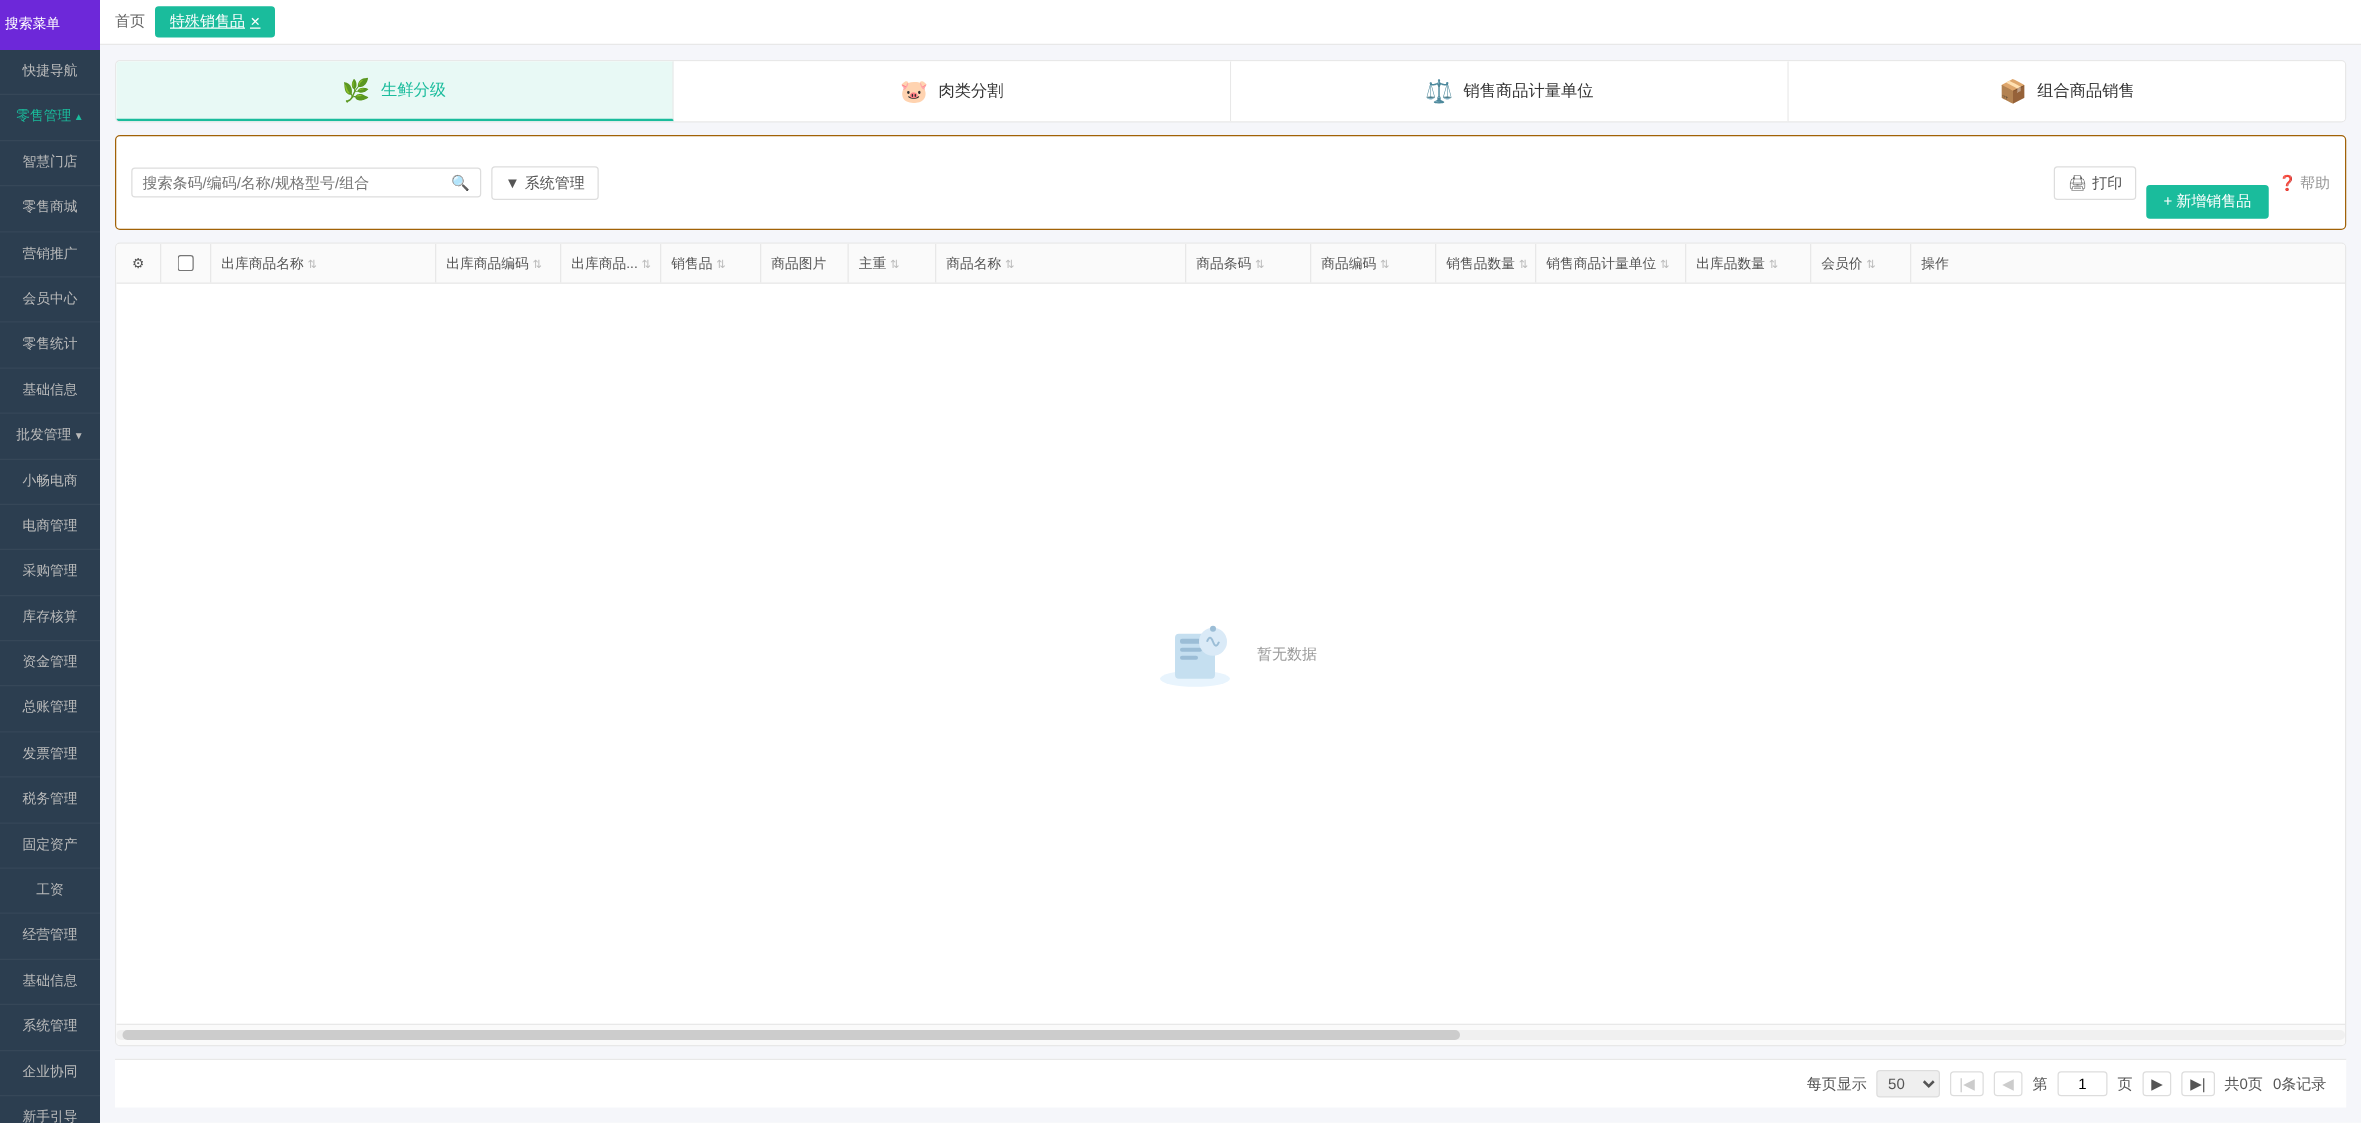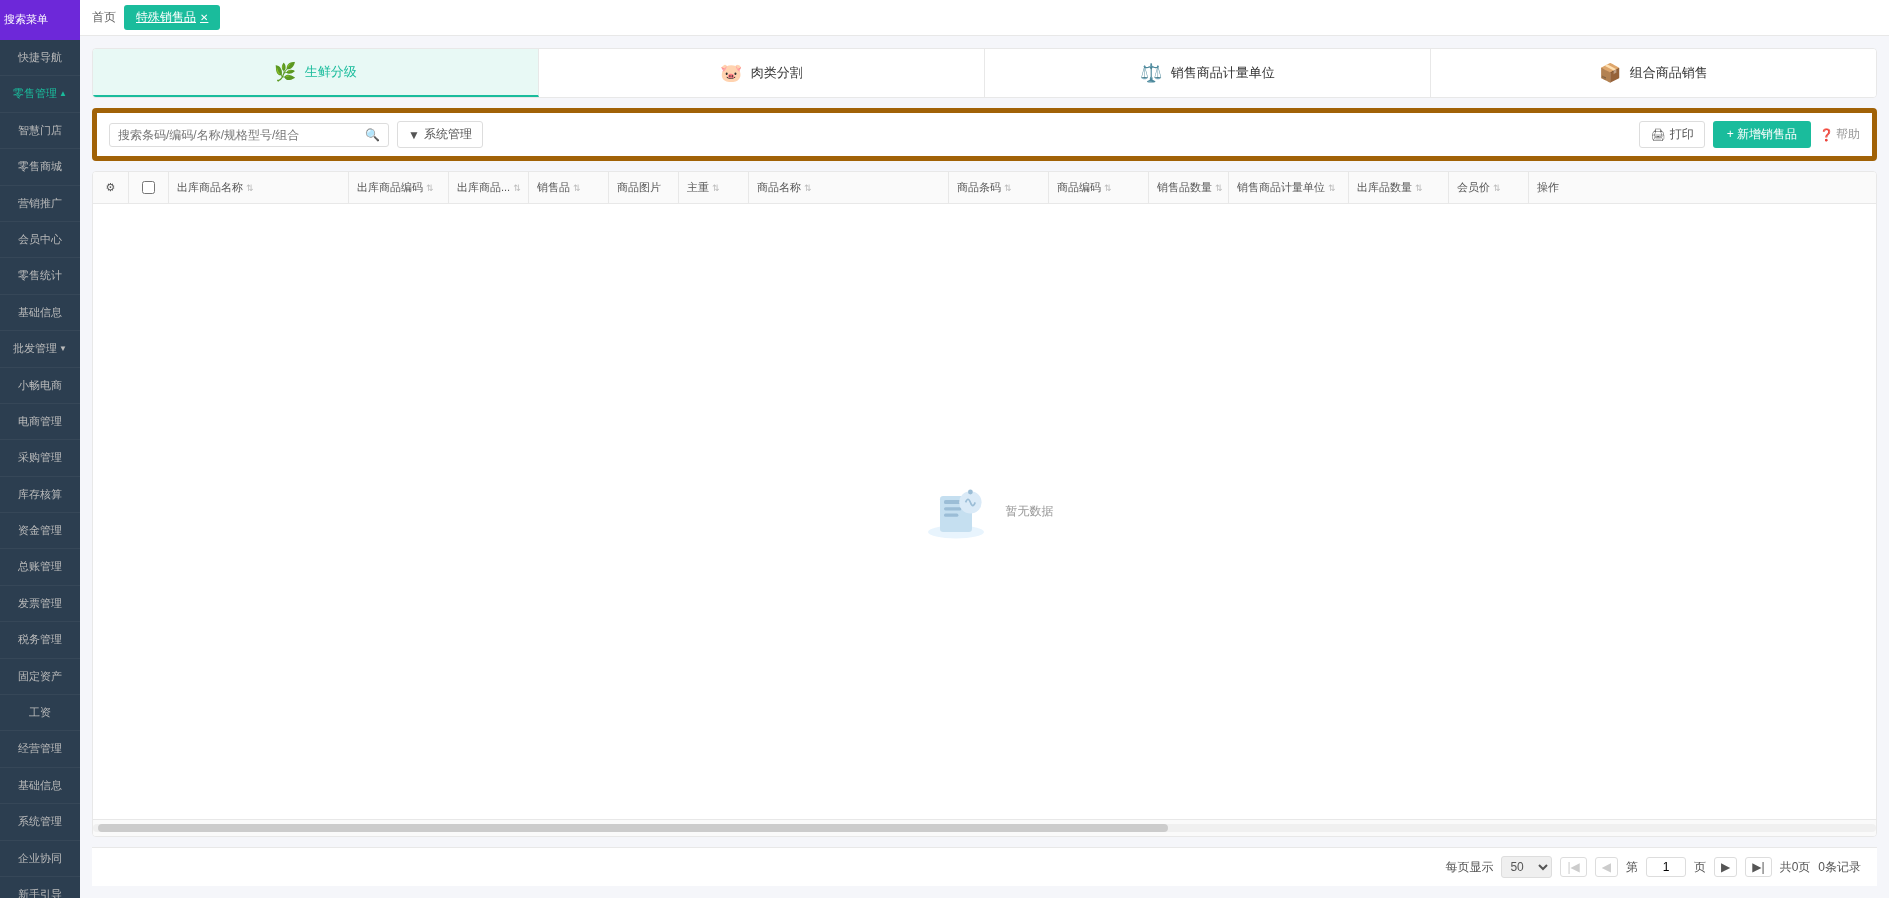"搜索条码/编码/名称/规格型号/组合" .toolbar { border: 5px solid #a16207 -> 1px solid #a16207 }
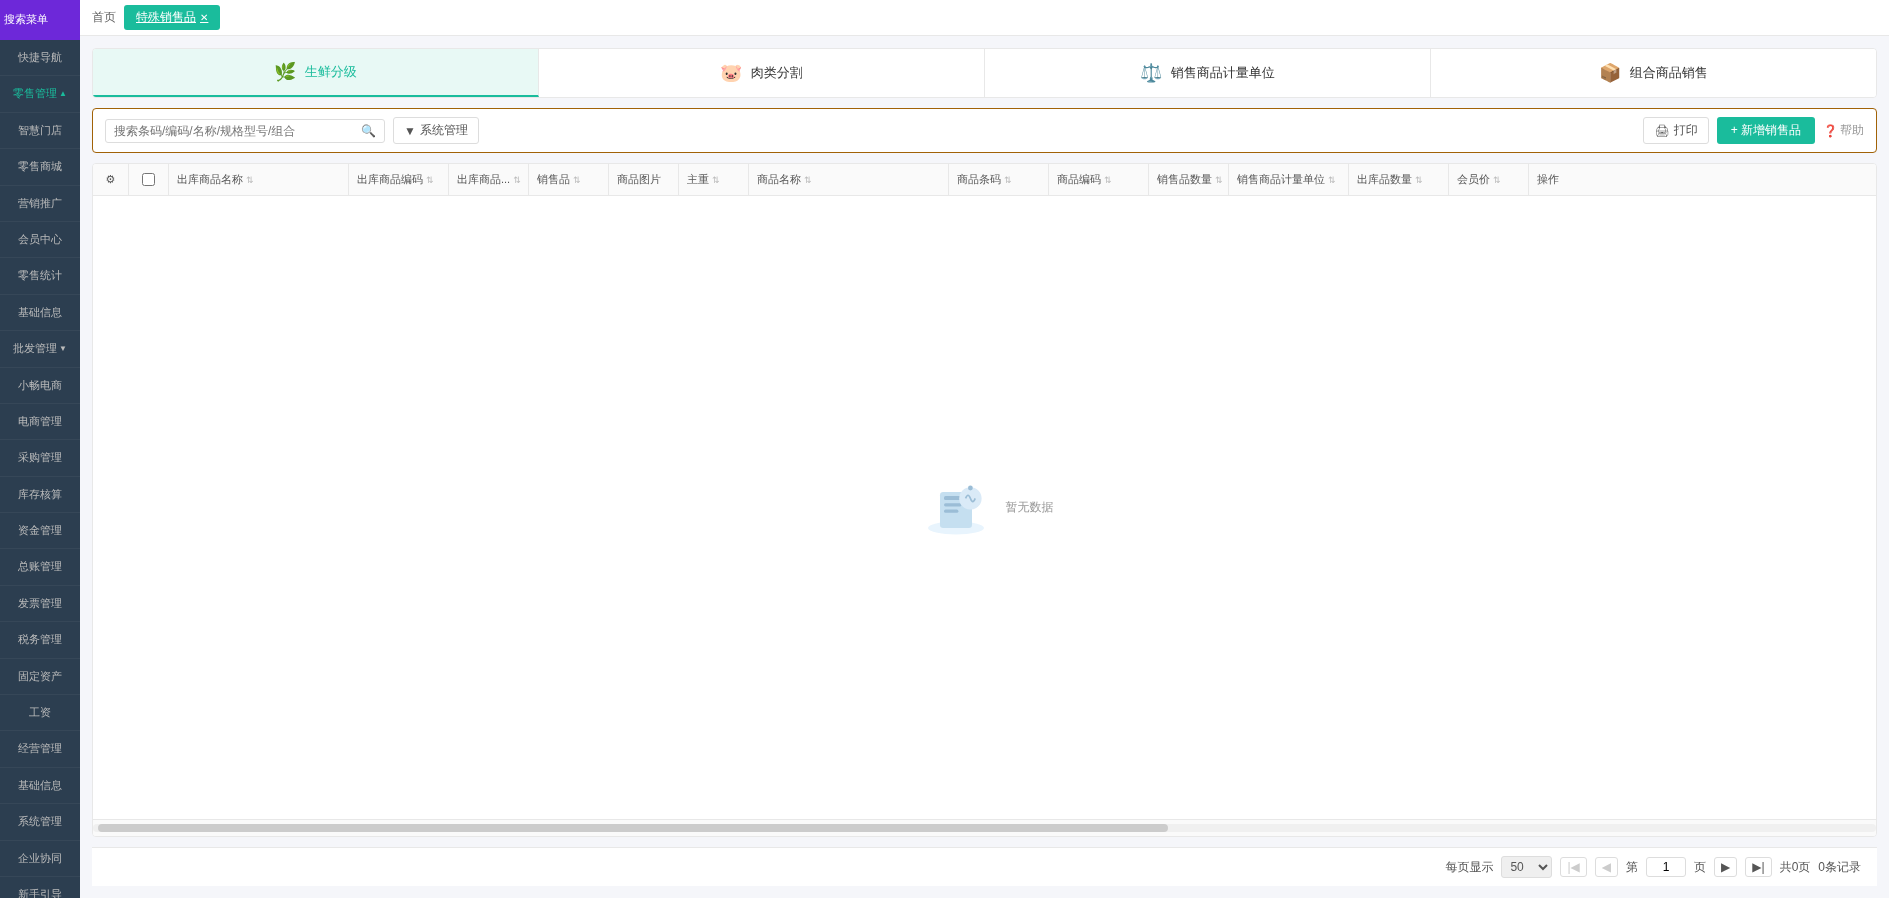"+ 新增销售品" .add-btn { margin-top: none -> 31px }
